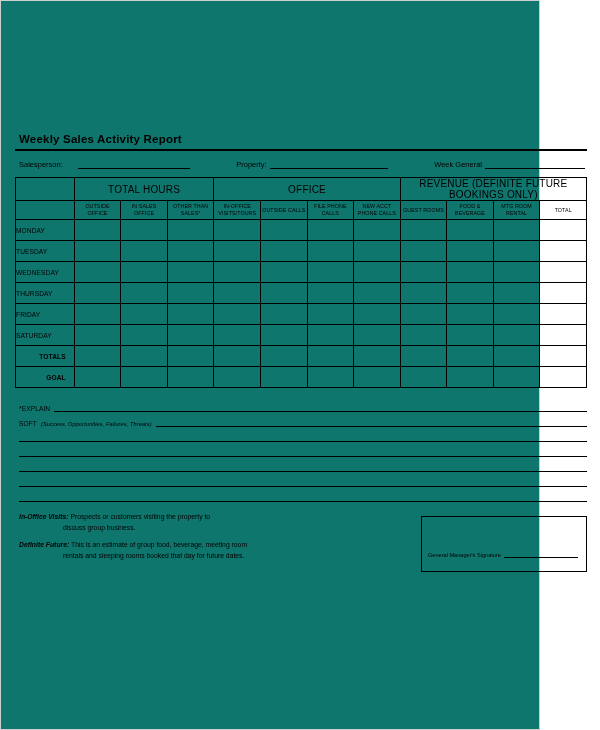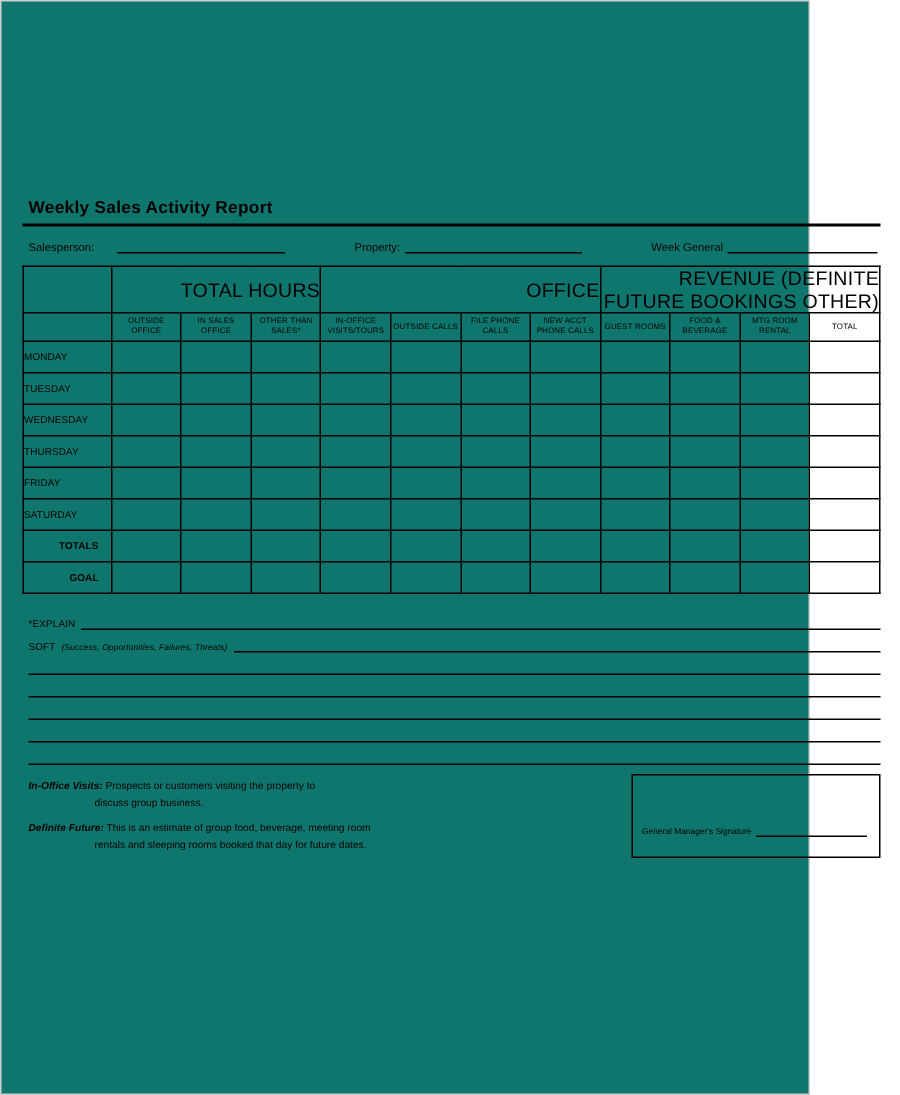"TOTAL HOURS" .group-head { font-size: 13px -> 10px; text-align: right -> center }
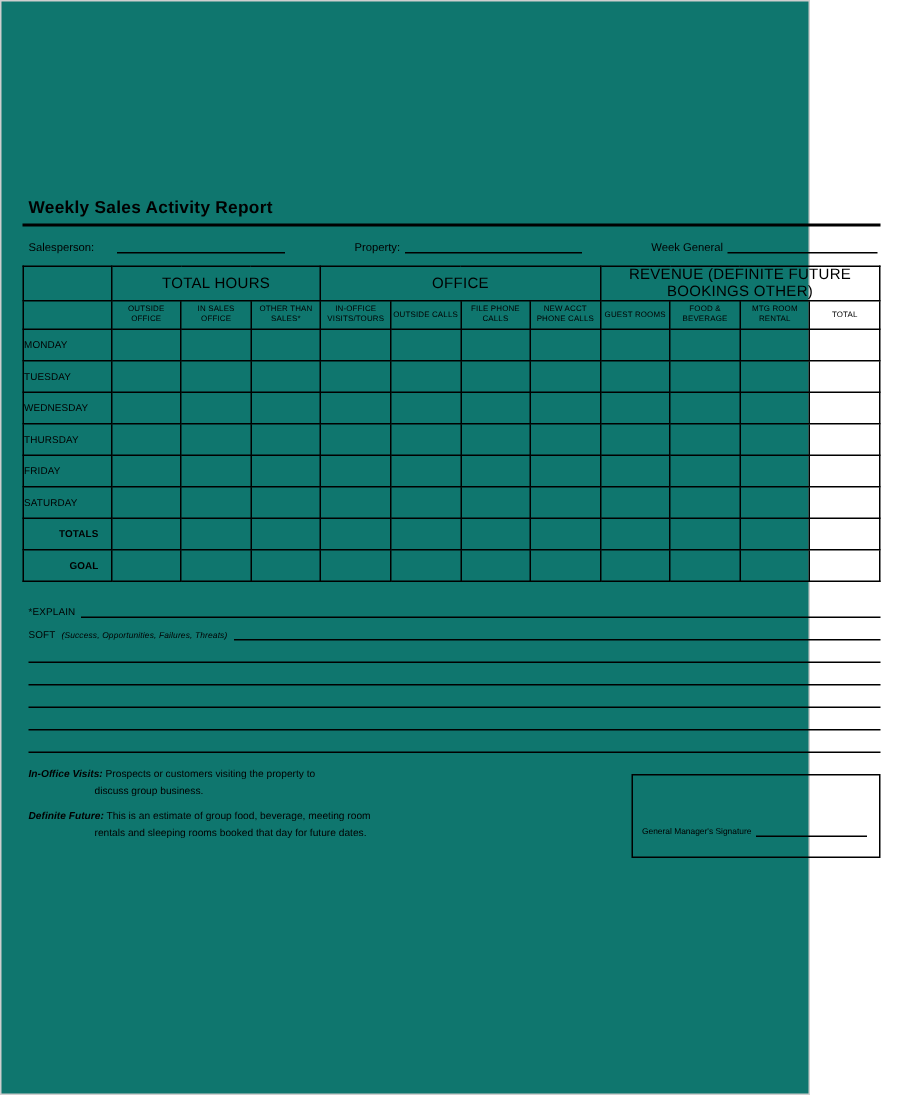"REVENUE (DEFINITE FUTURE BOOKINGS OTHER)" th.group-head { text: OTHER -> ONLY }
